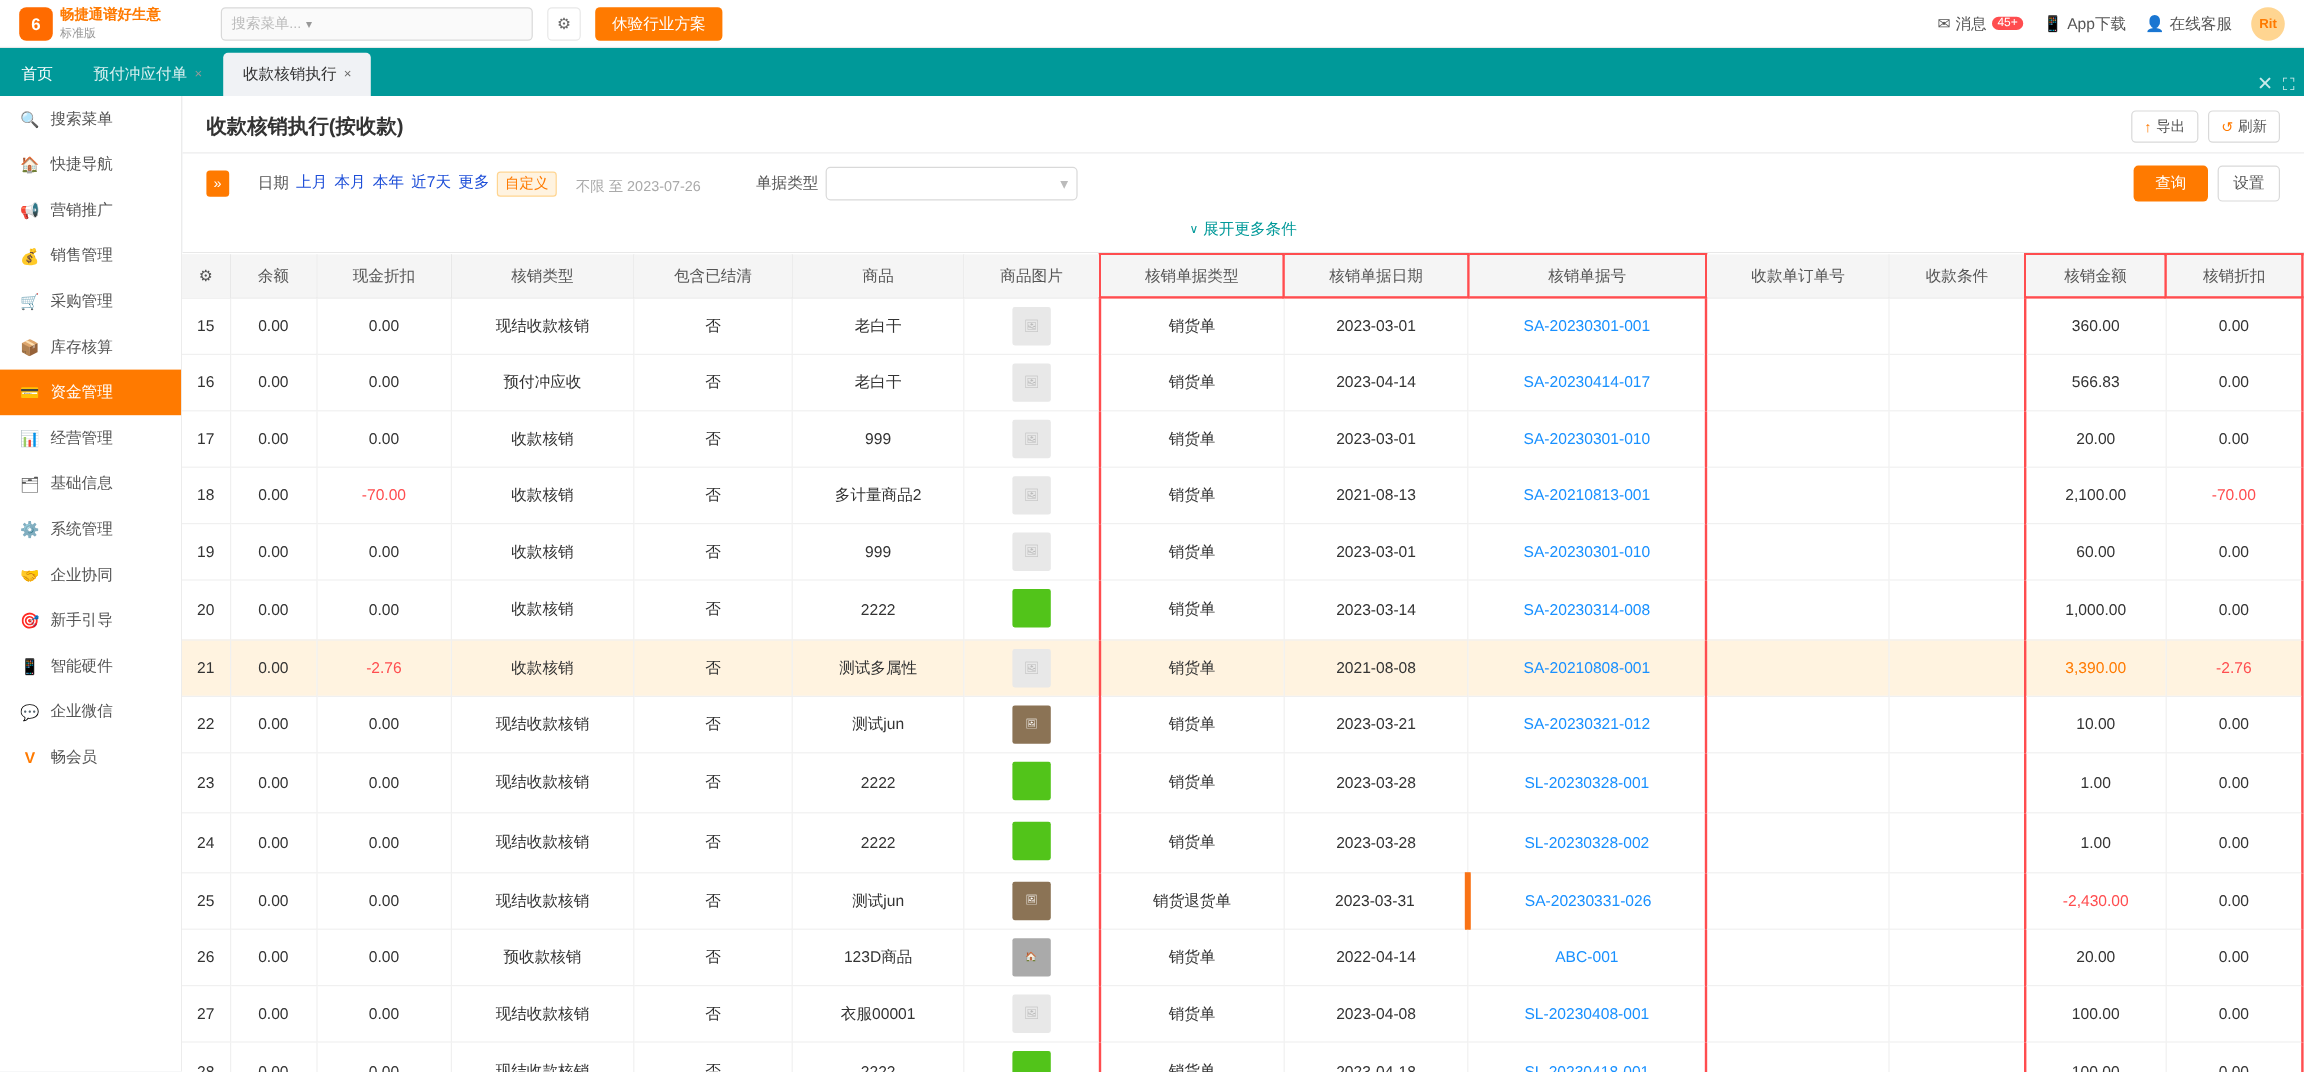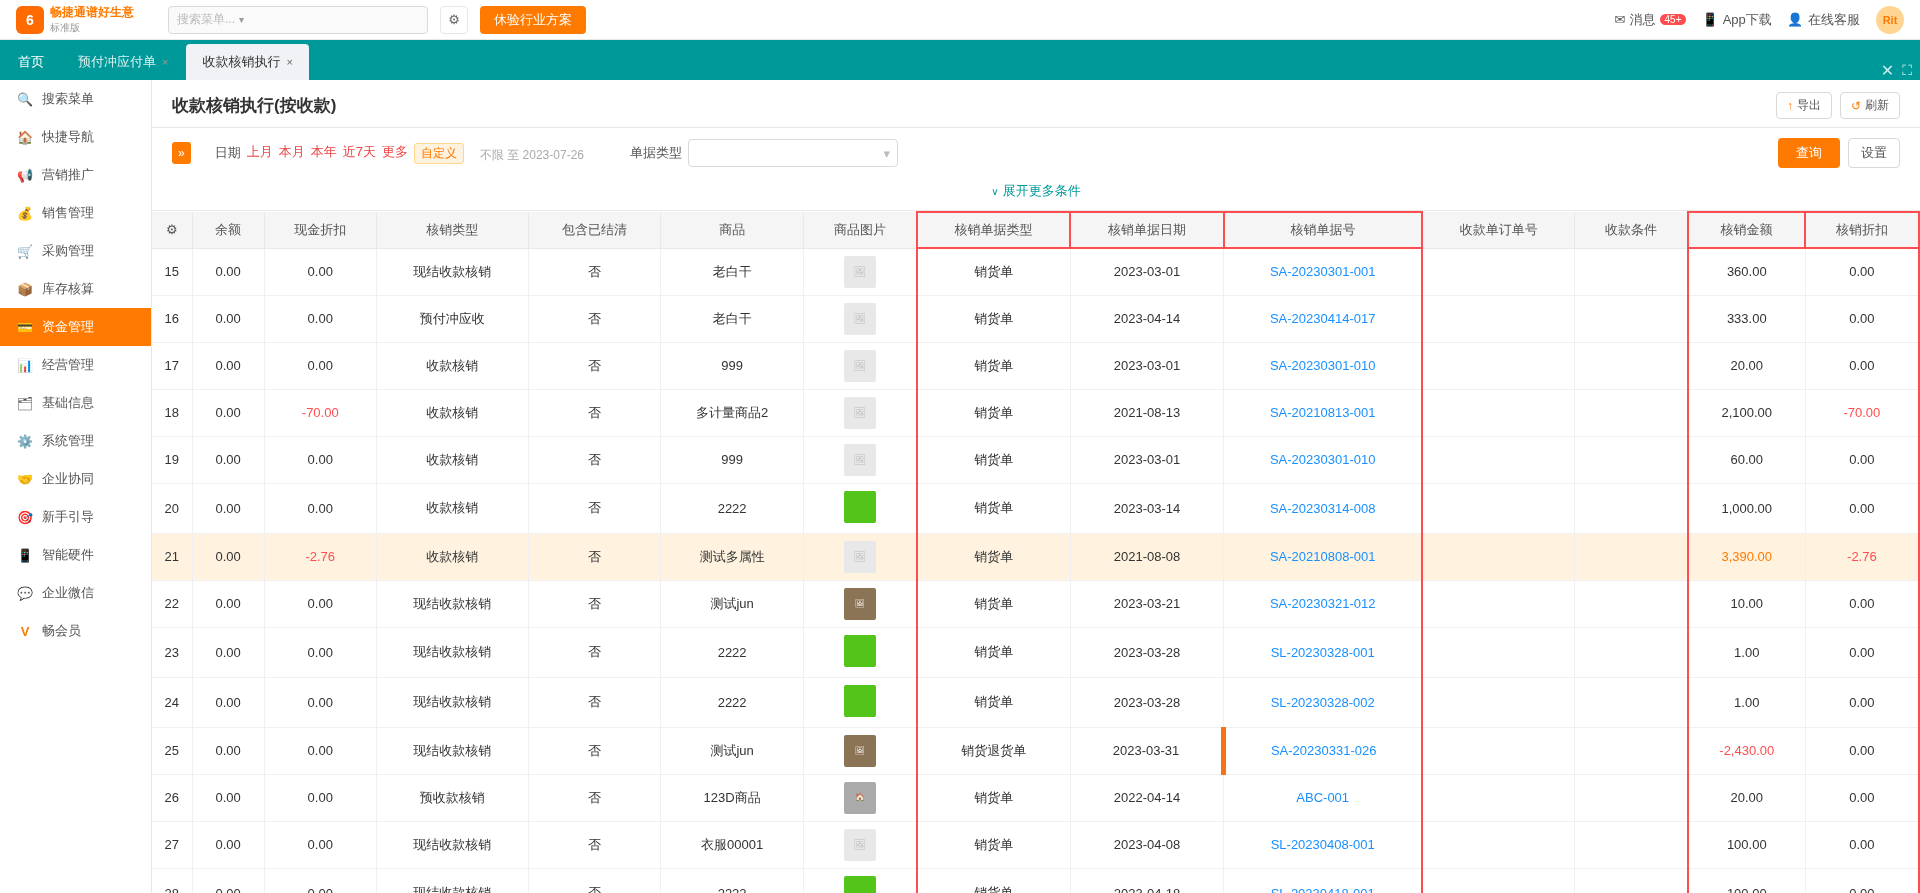"搜索菜单..." .search-bar { margin-left: none -> 16px }
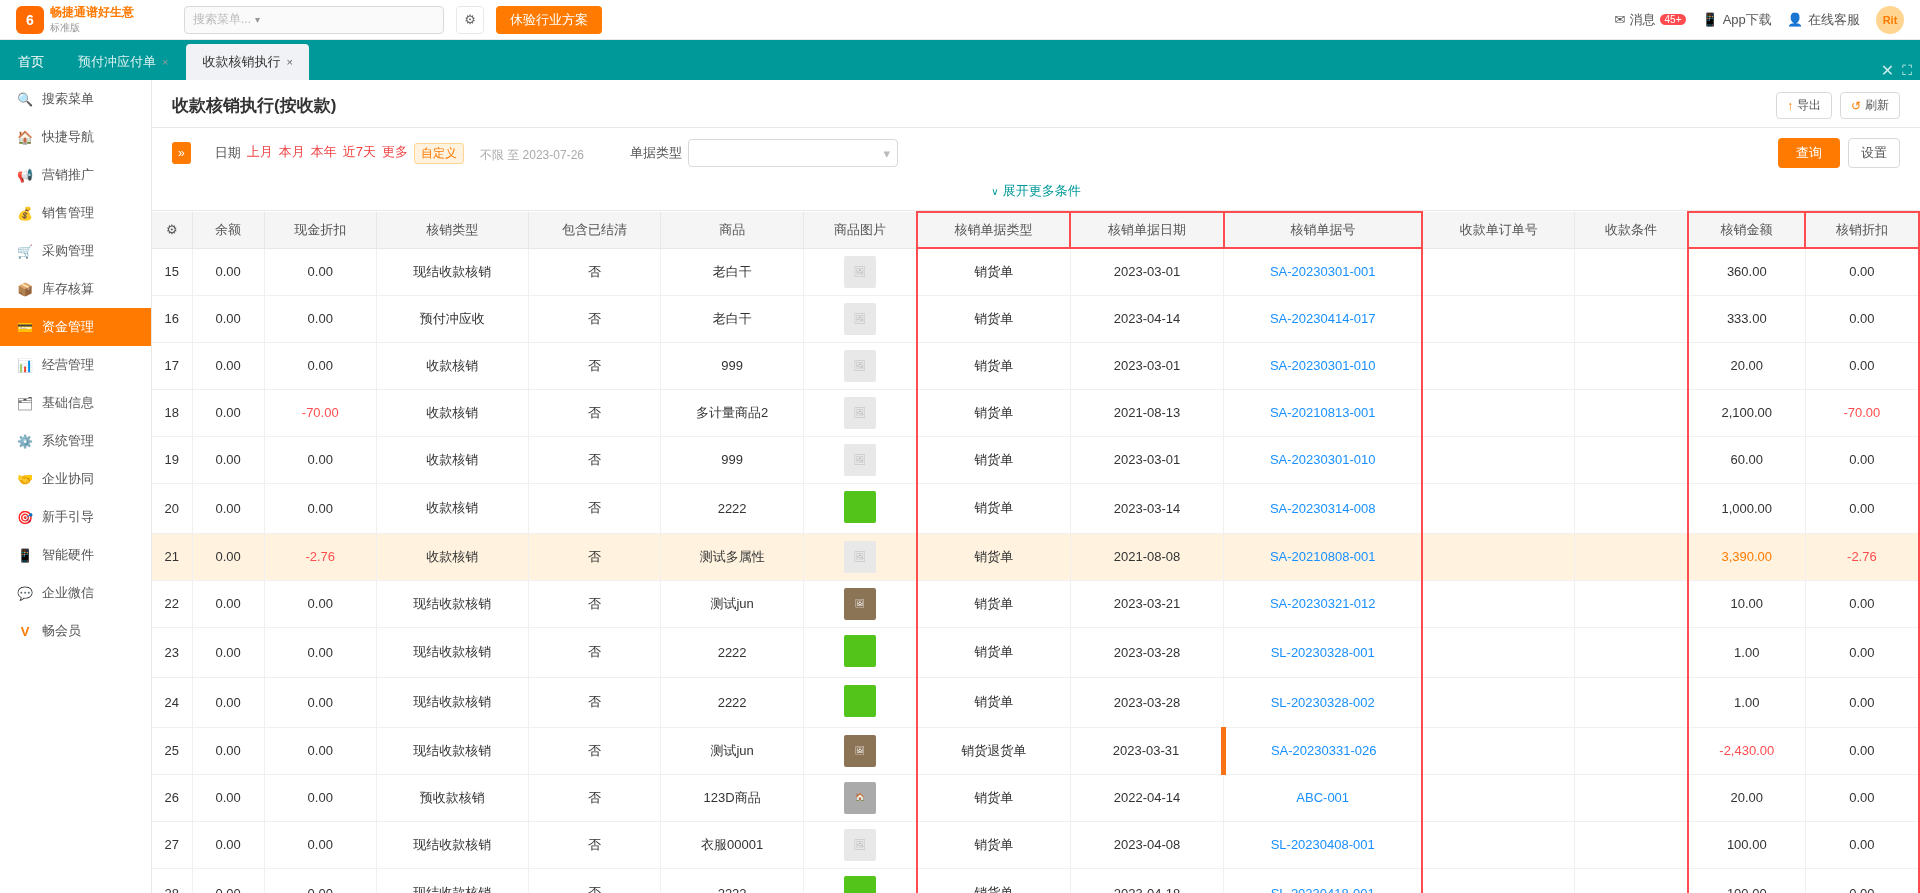"上月" .filter-date-link { color: #ef4444 -> #1d4ed8 }
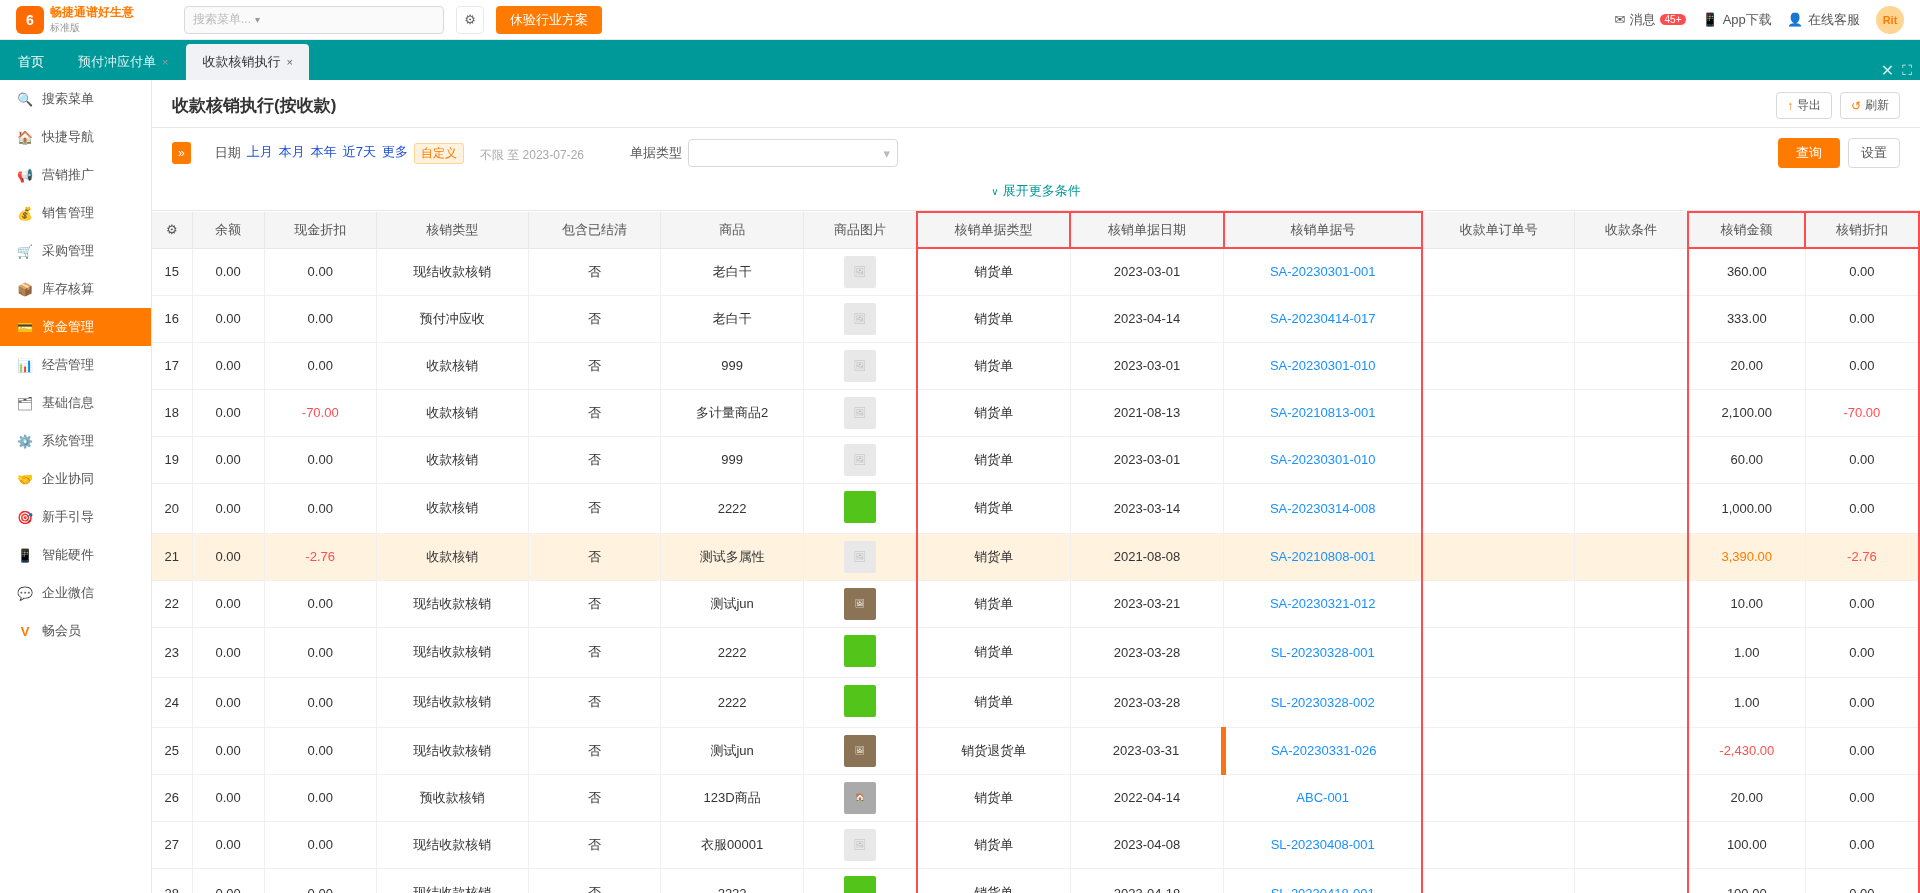"333.00" td { text: 333.00 -> 566.83 }
